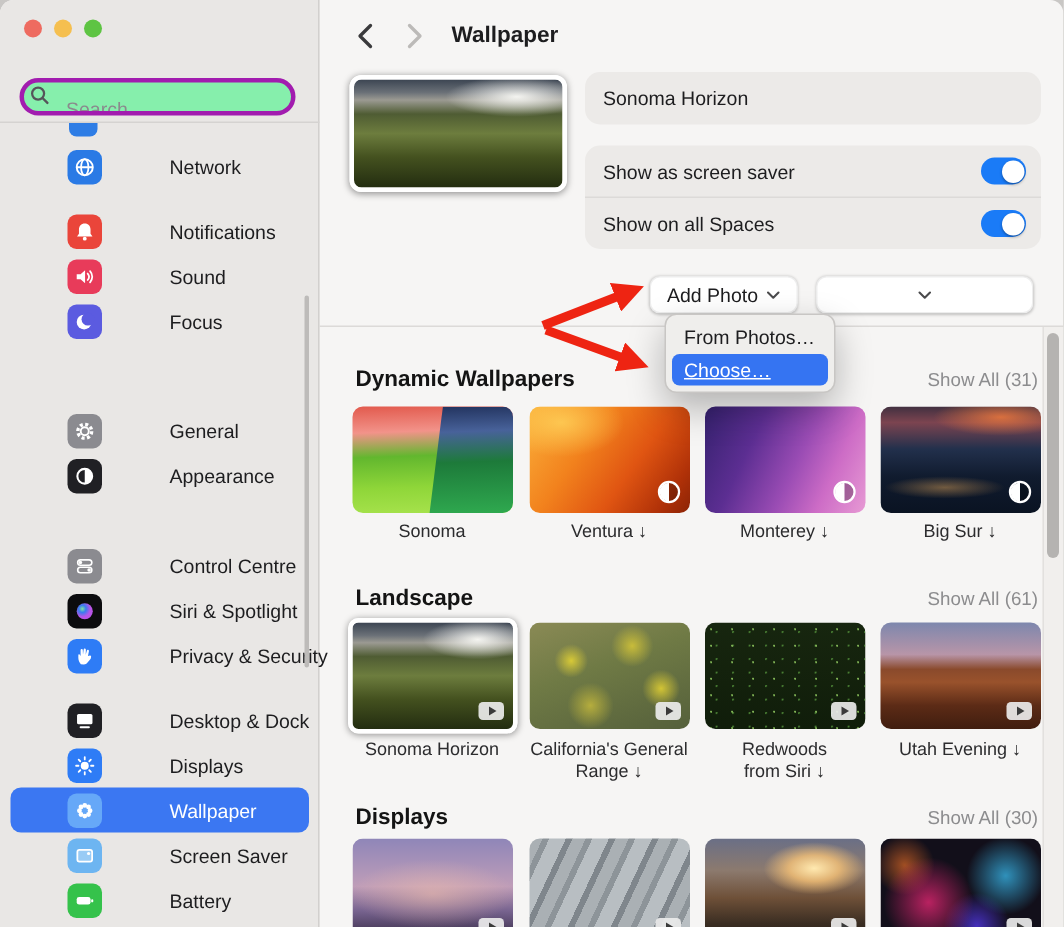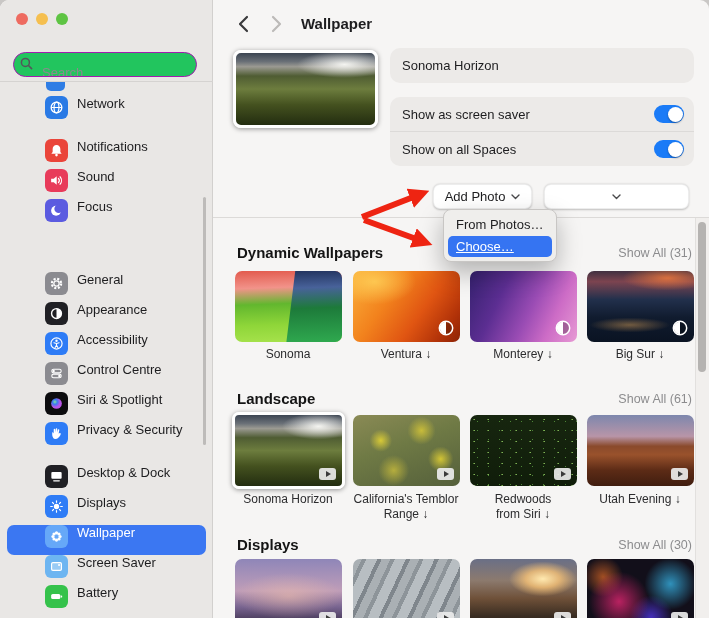"Search" #search { background: #22c55e -> #86efac; border: 1px solid #a21caf -> 3px solid #a21caf }
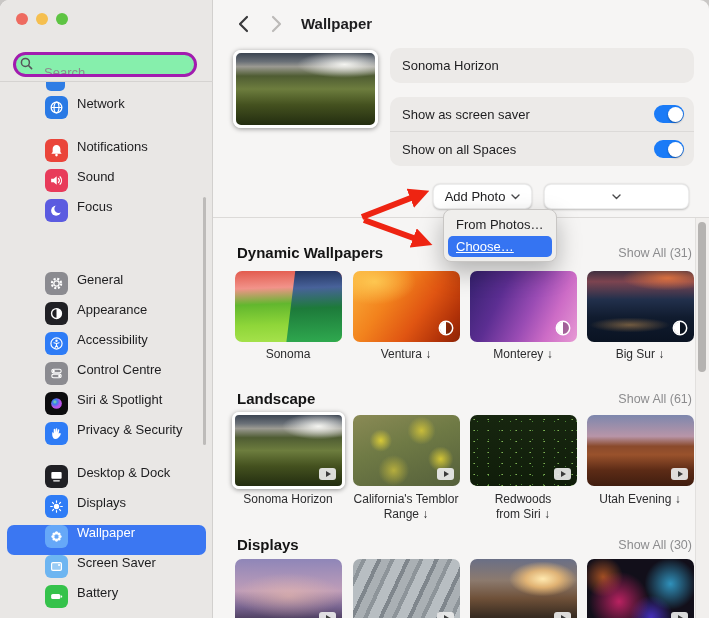"Network" .sb-item { align-items: flex-start -> center; gap: none -> 36px }
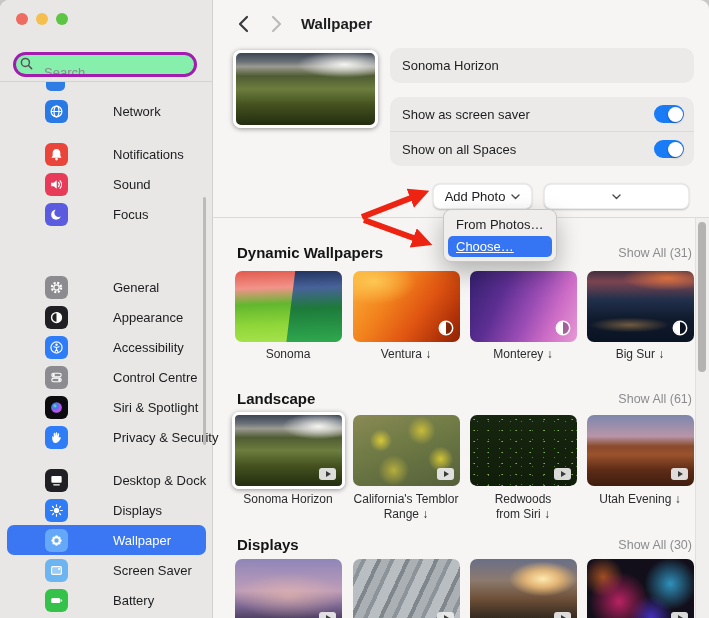"Accessibility" div.sb-item { html: <div> <span> <svg> <circle></circle> <circle></circle> <path></path> </svg> </span> <span>Accessibility</span> </div> -> none }
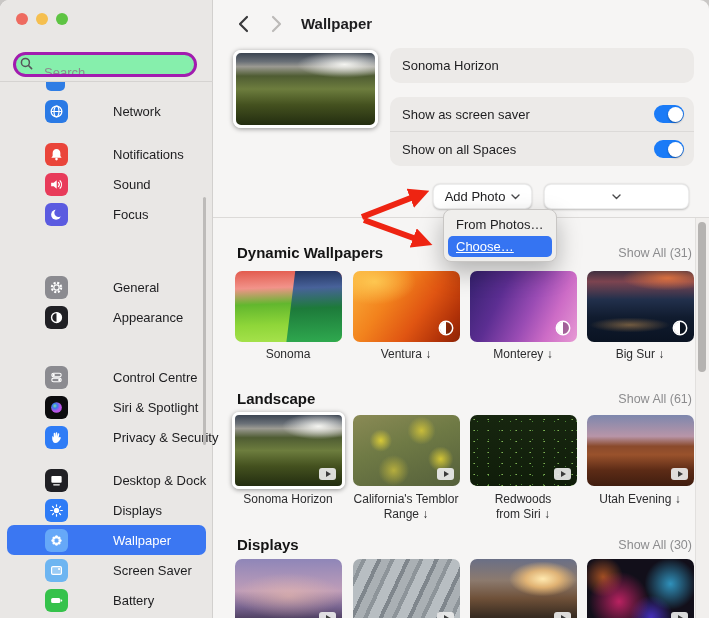"California's Temblor Range ↓" div.tlabel { text: Temblor -> General }
